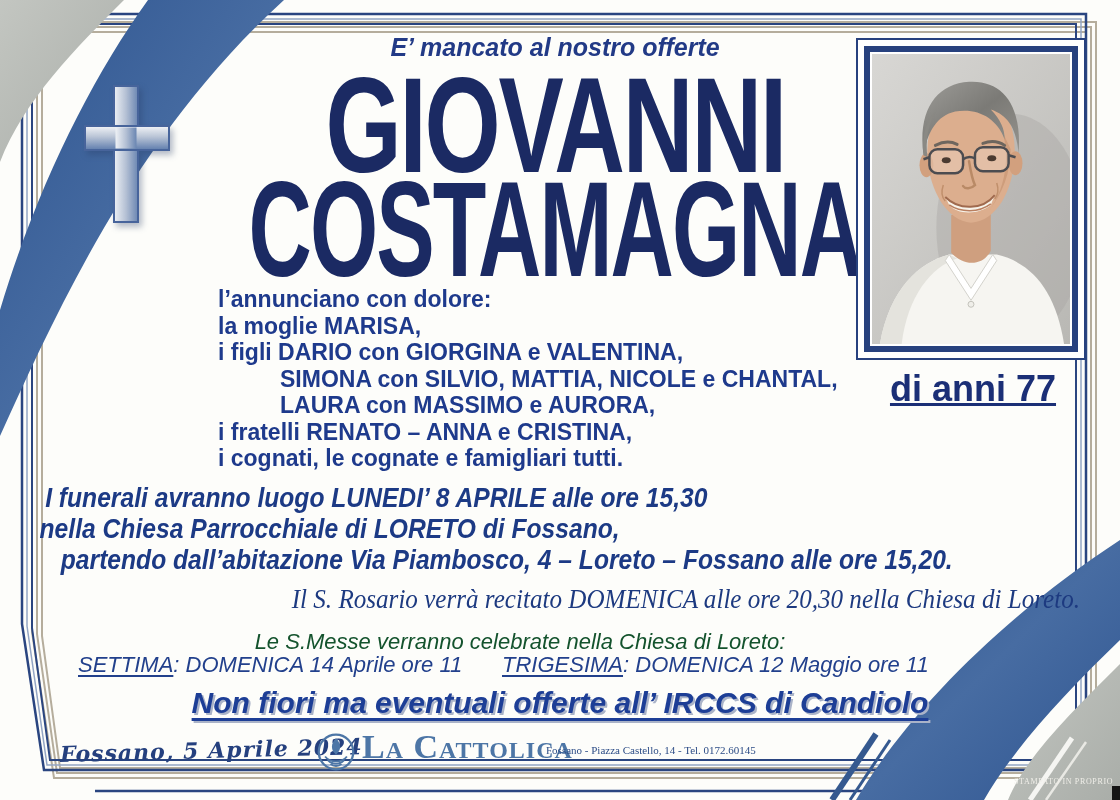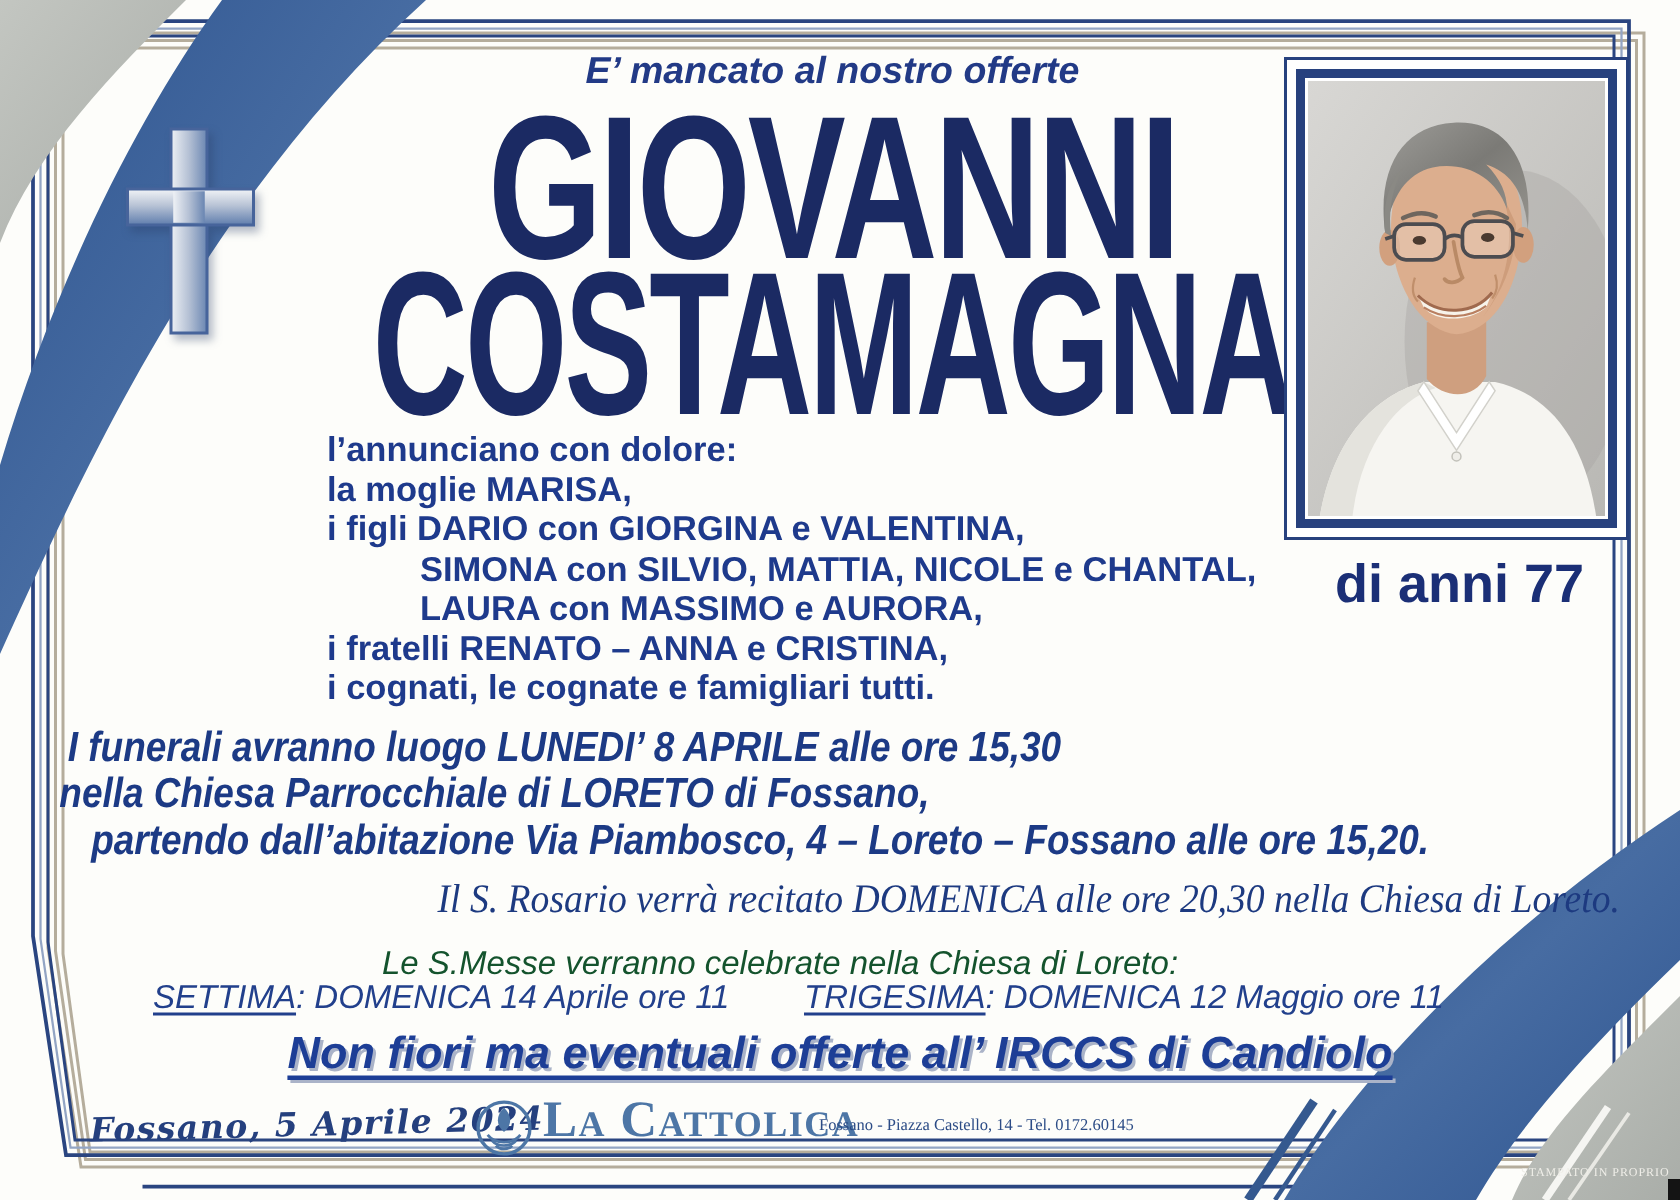"di anni 77" .age { text-decoration: none -> underline }
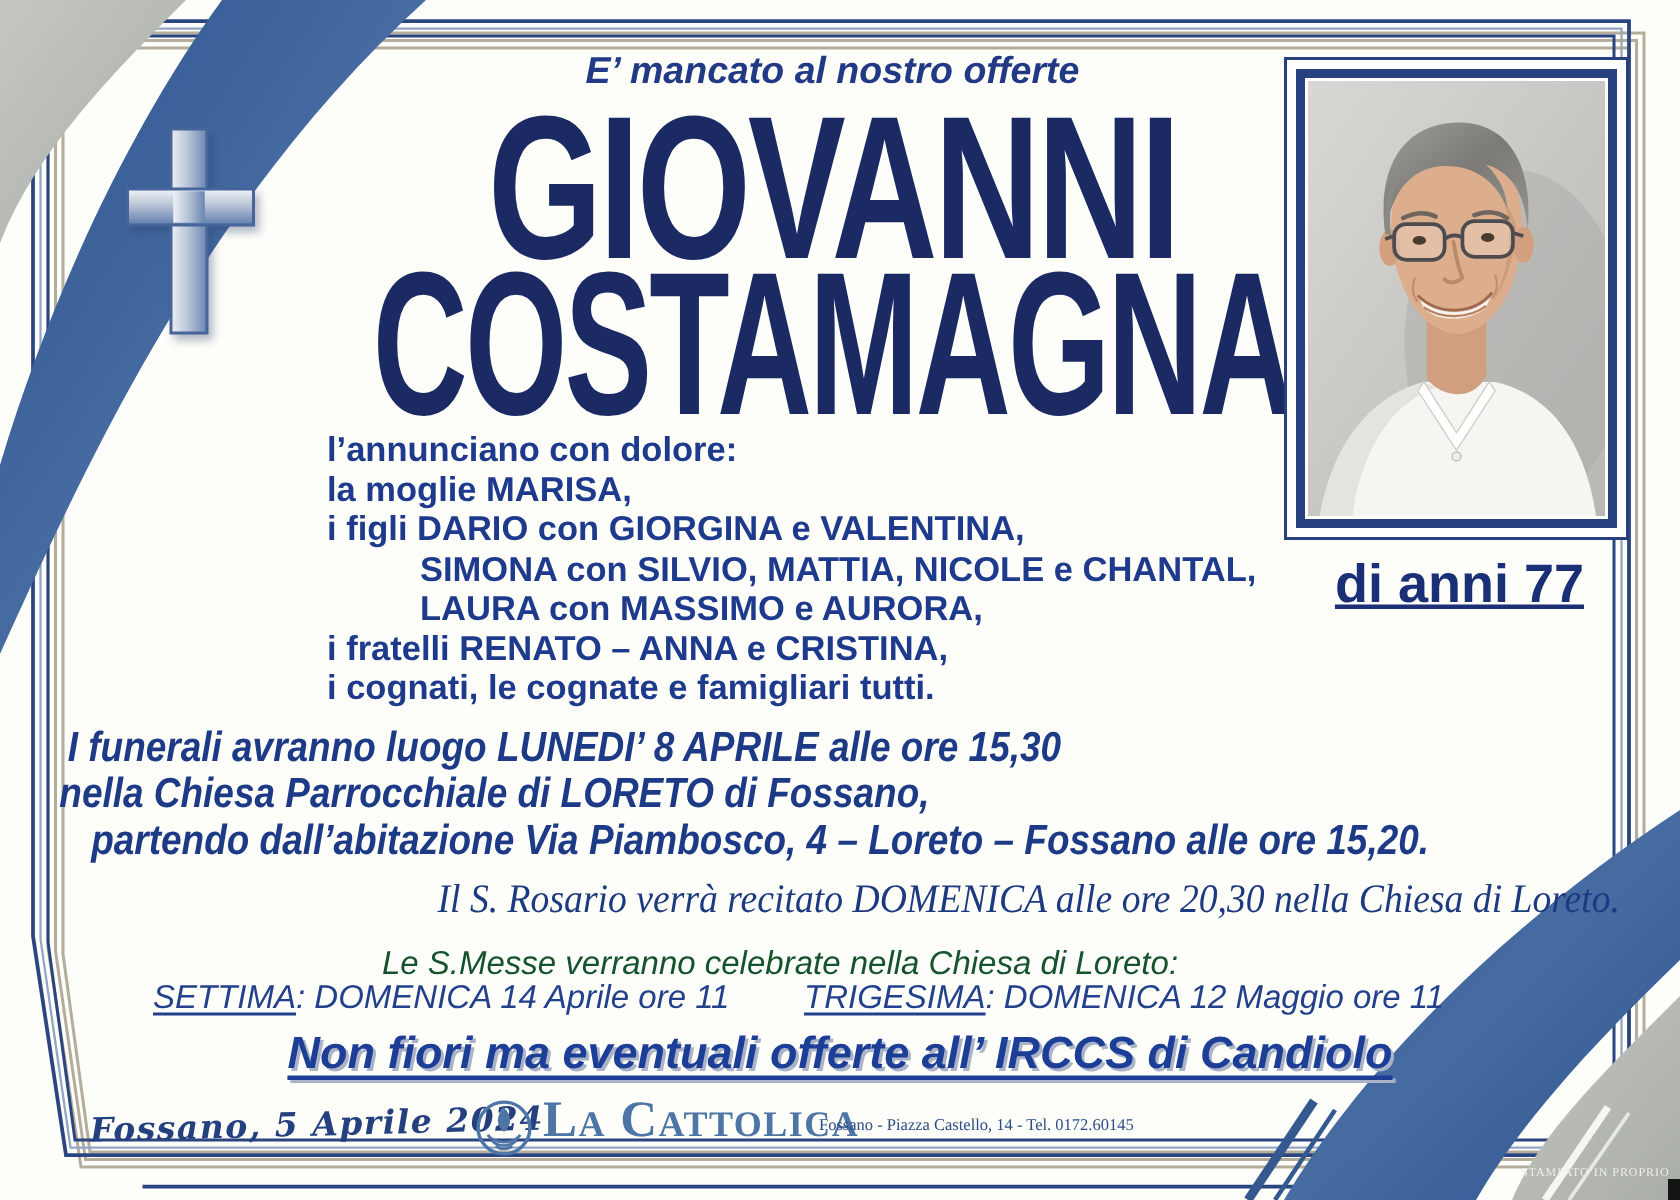"SETTIMA: DOMENICA 14 Aprile ore" .mass-1 { margin-left: 24px -> none }
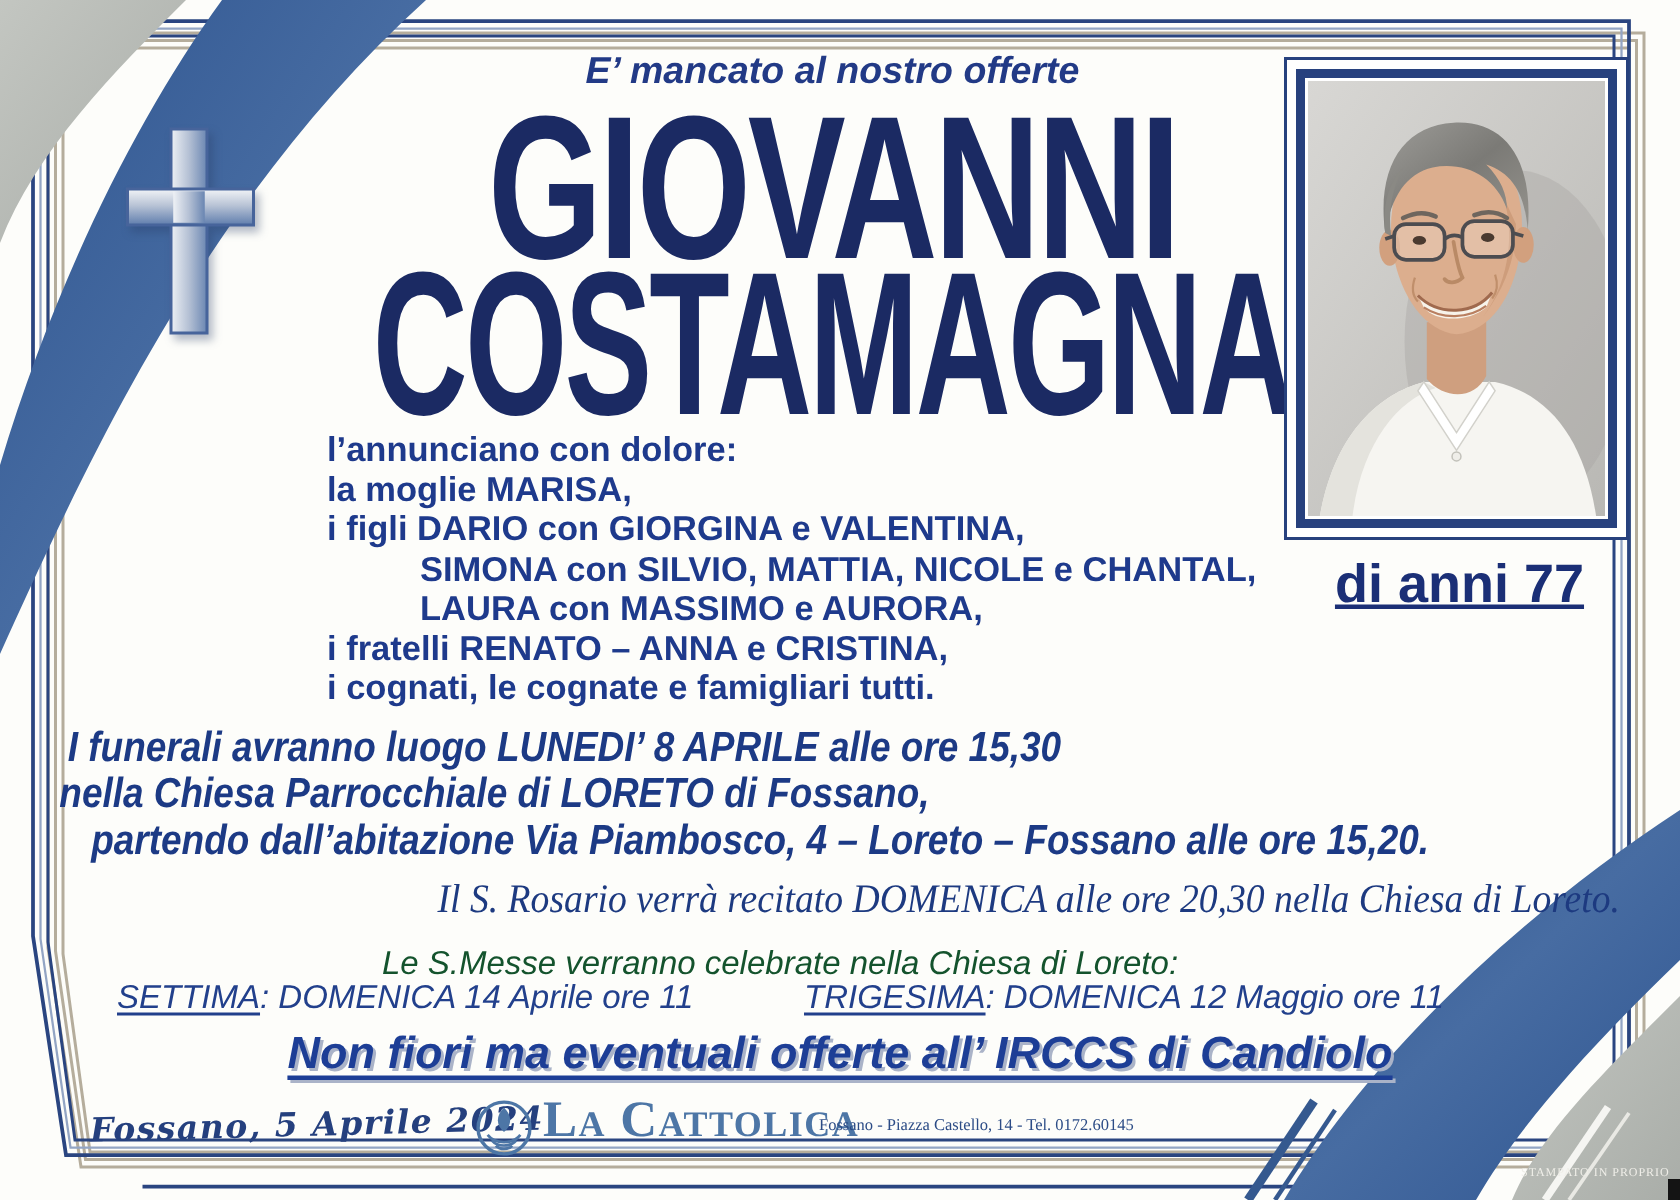"TRIGESIMA: DOMENICA 12 Maggio ore" .mass-2 { left: 536px -> 502px }
